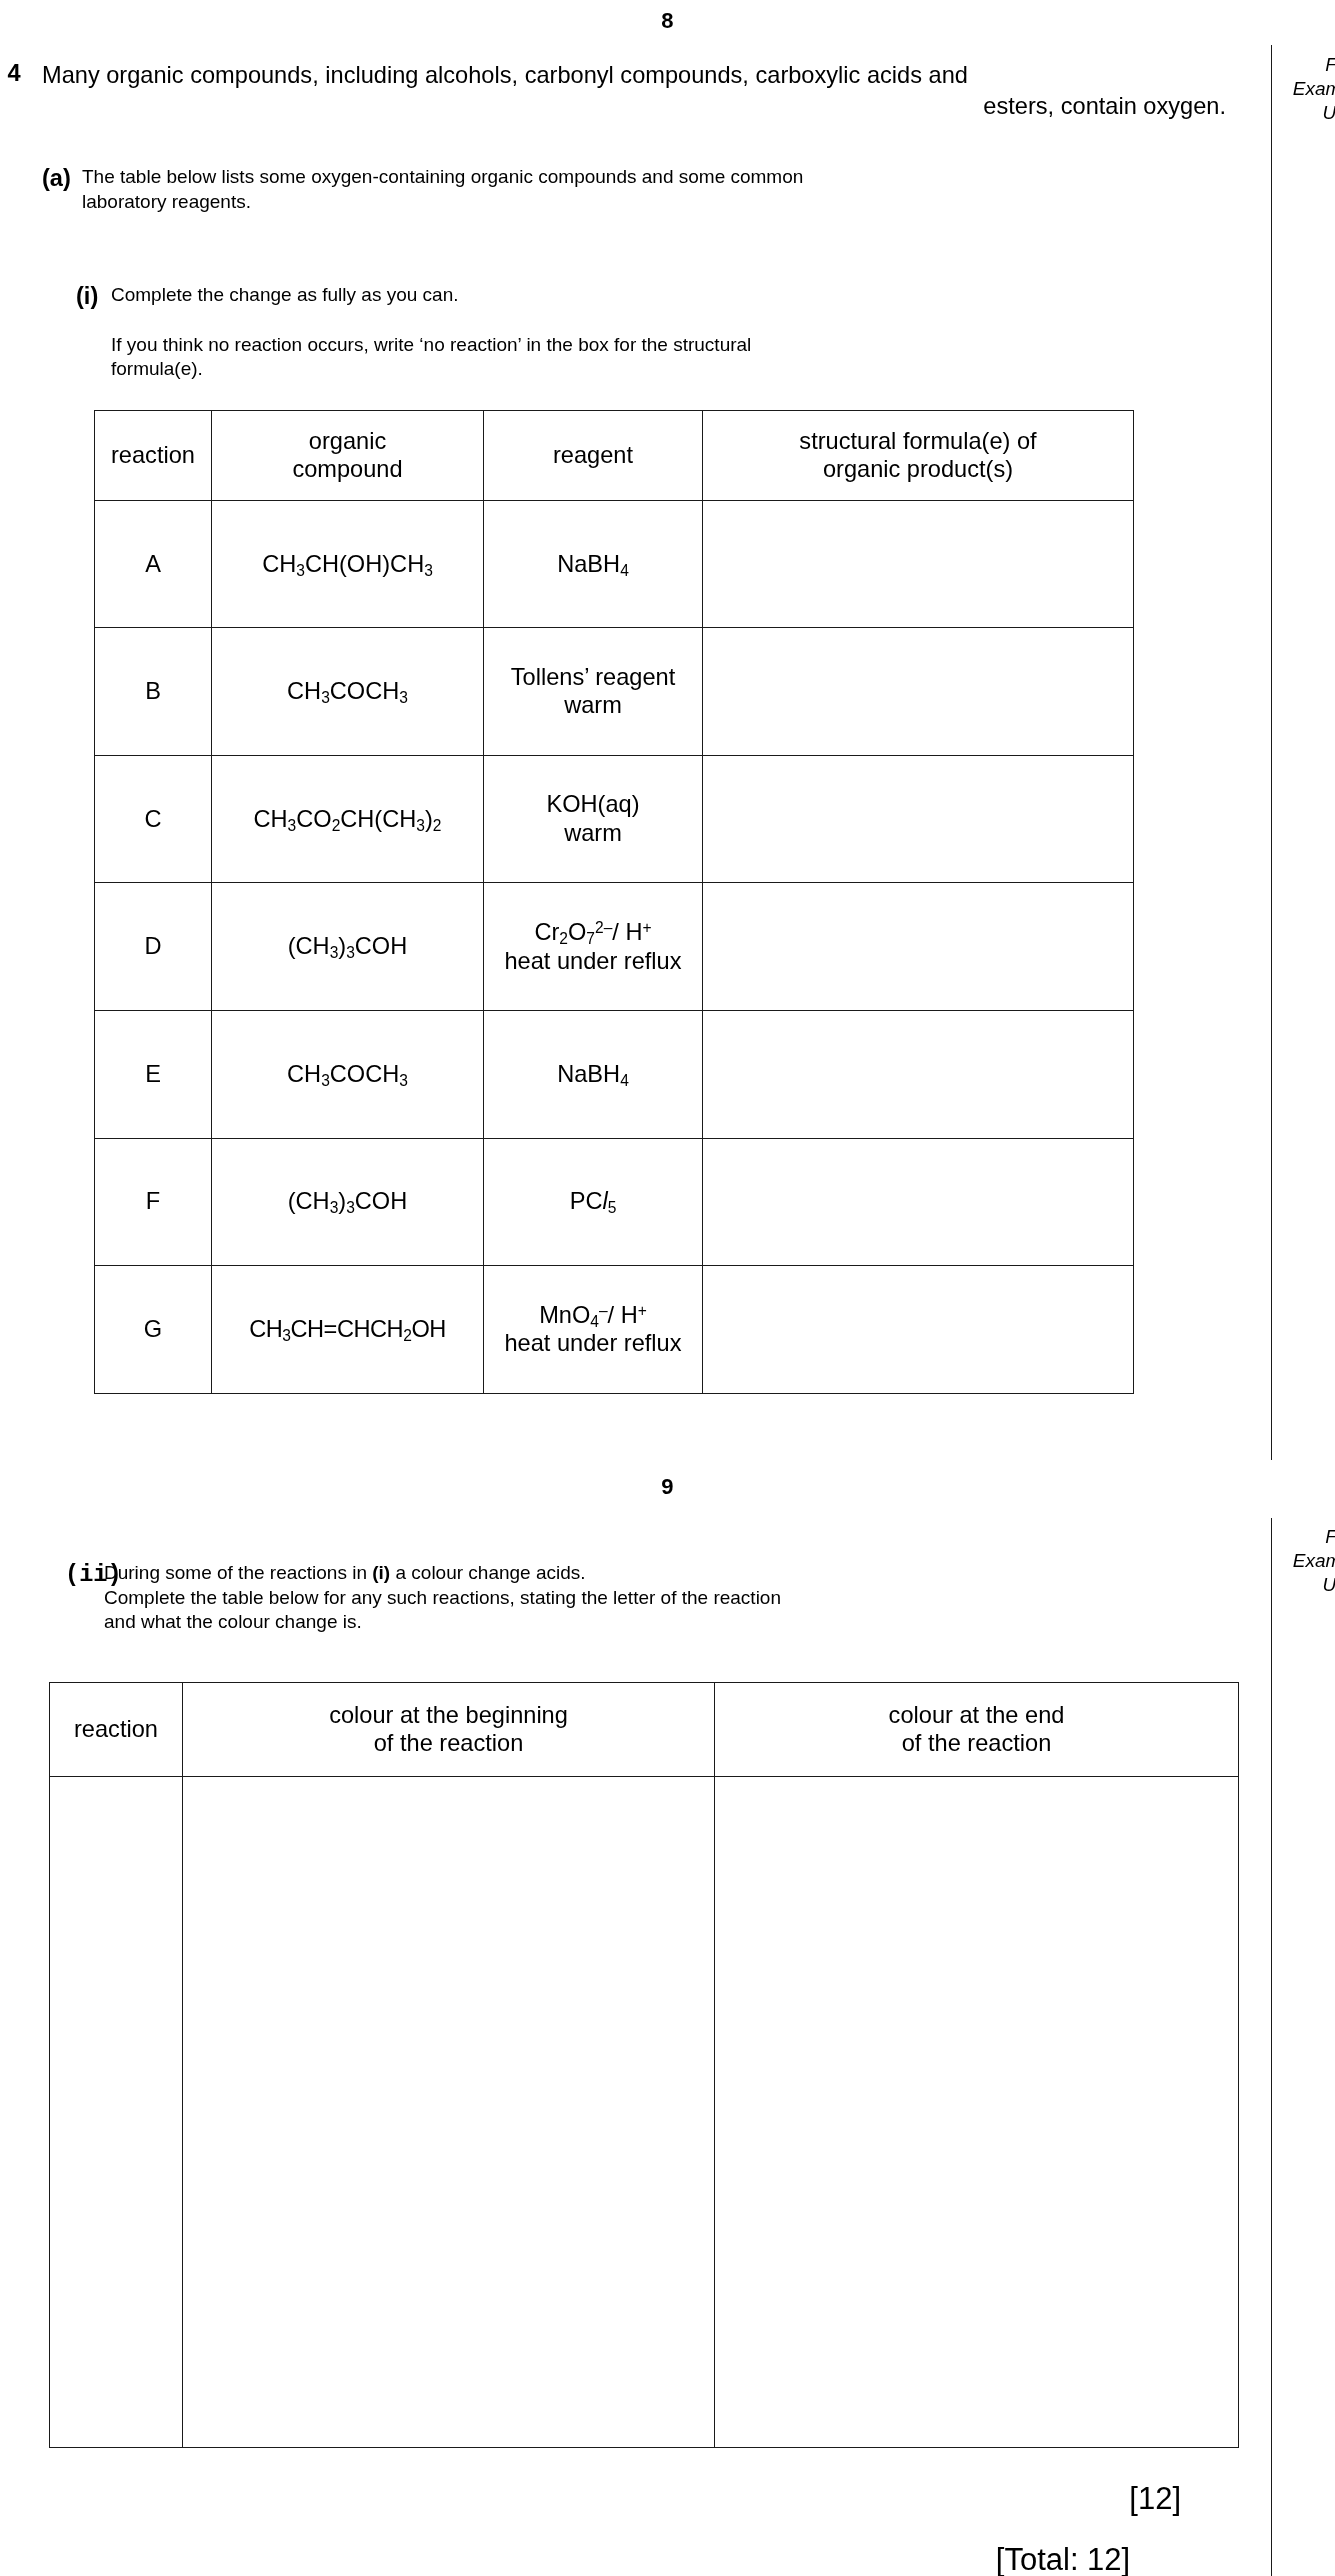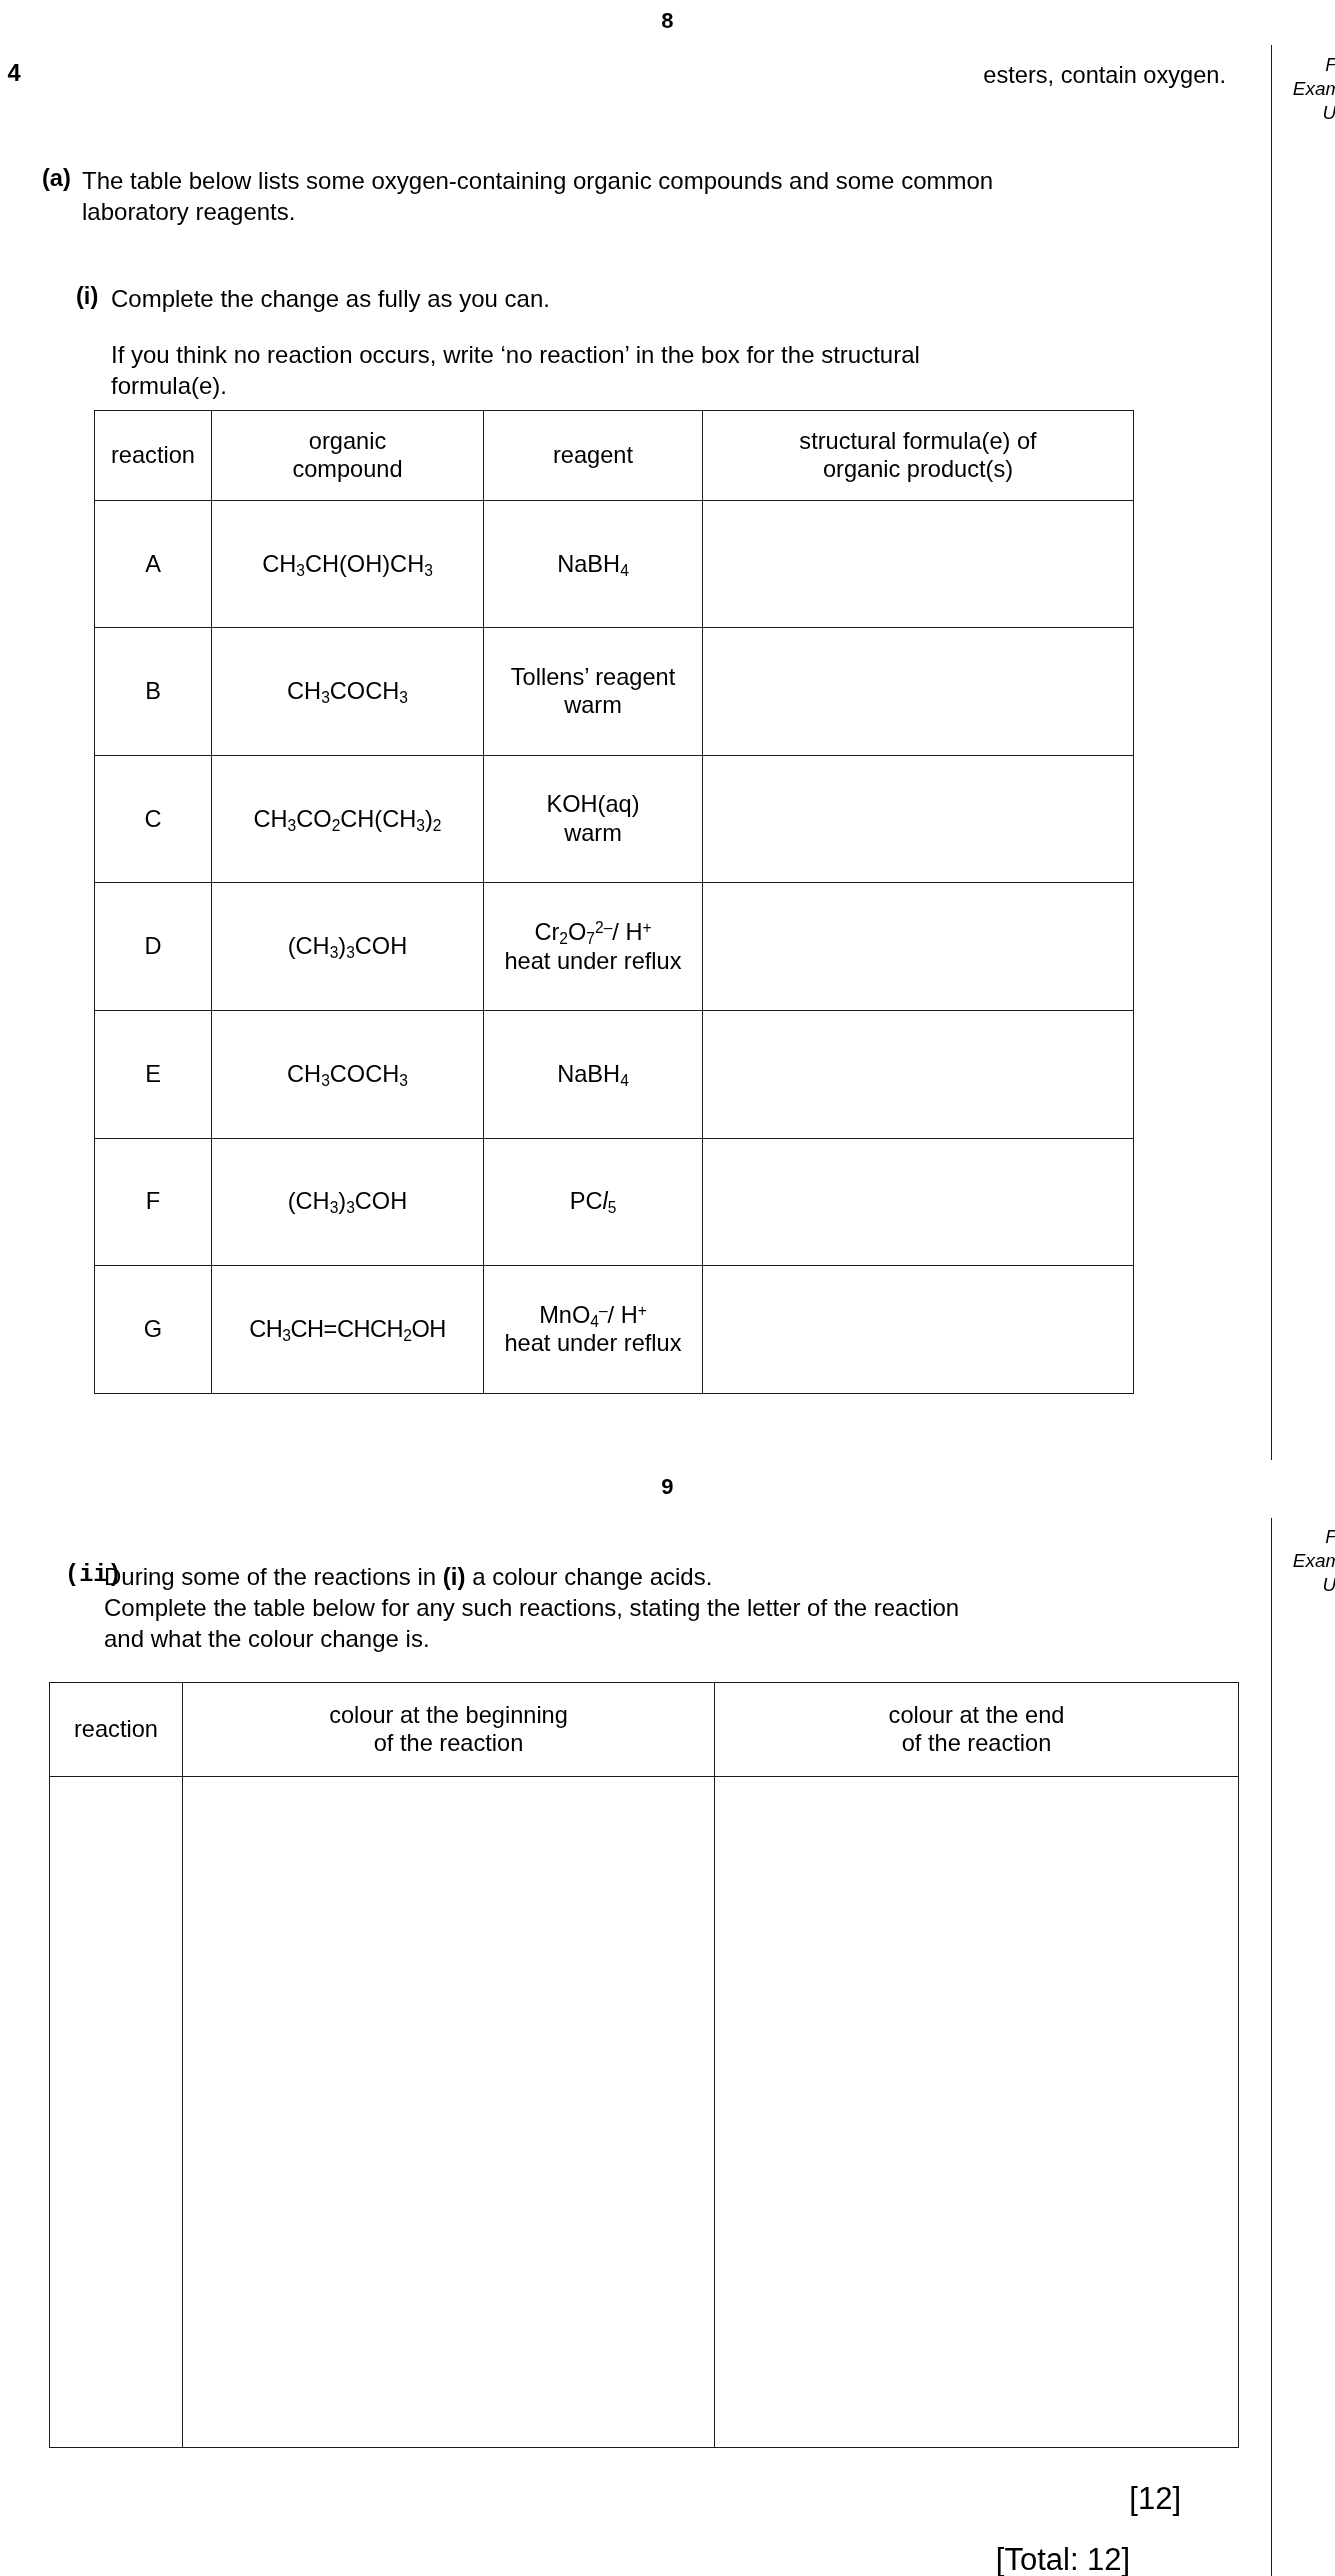"Many organic compounds, including" div { html: none -> <div>Many organic compounds, including alcohols, carbonyl compounds, carboxylic acids and</div> }
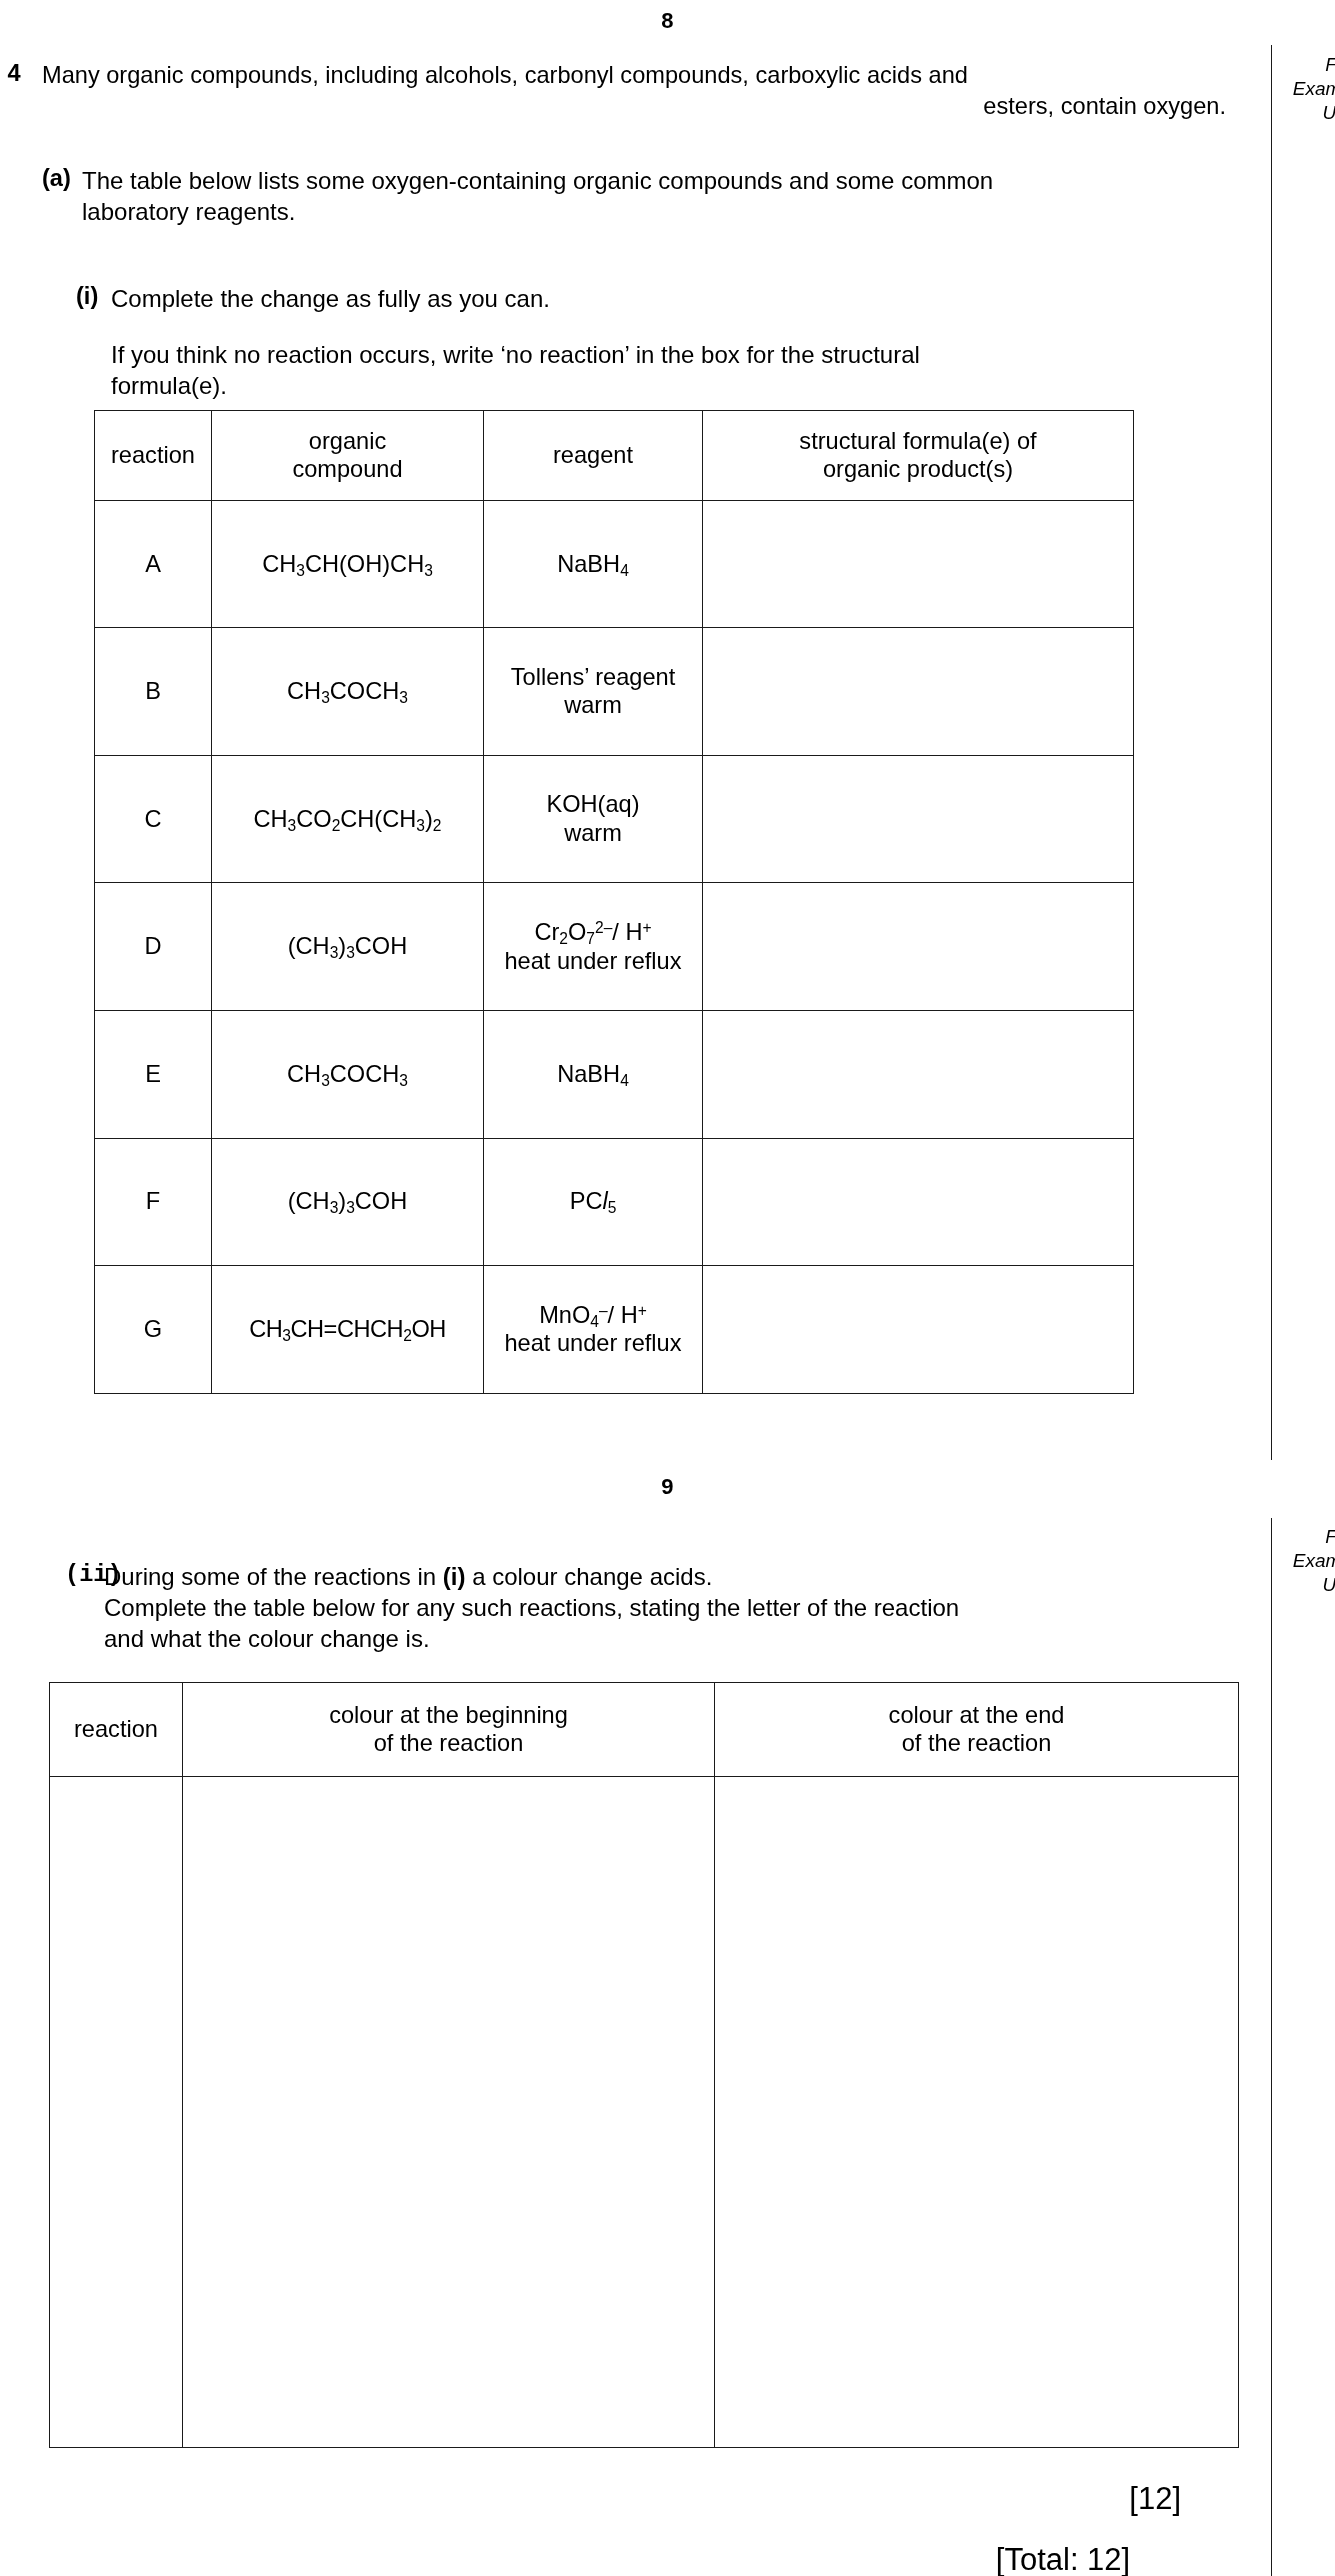"The table below lists some" .part-body { font-size: 24px -> 19px }
